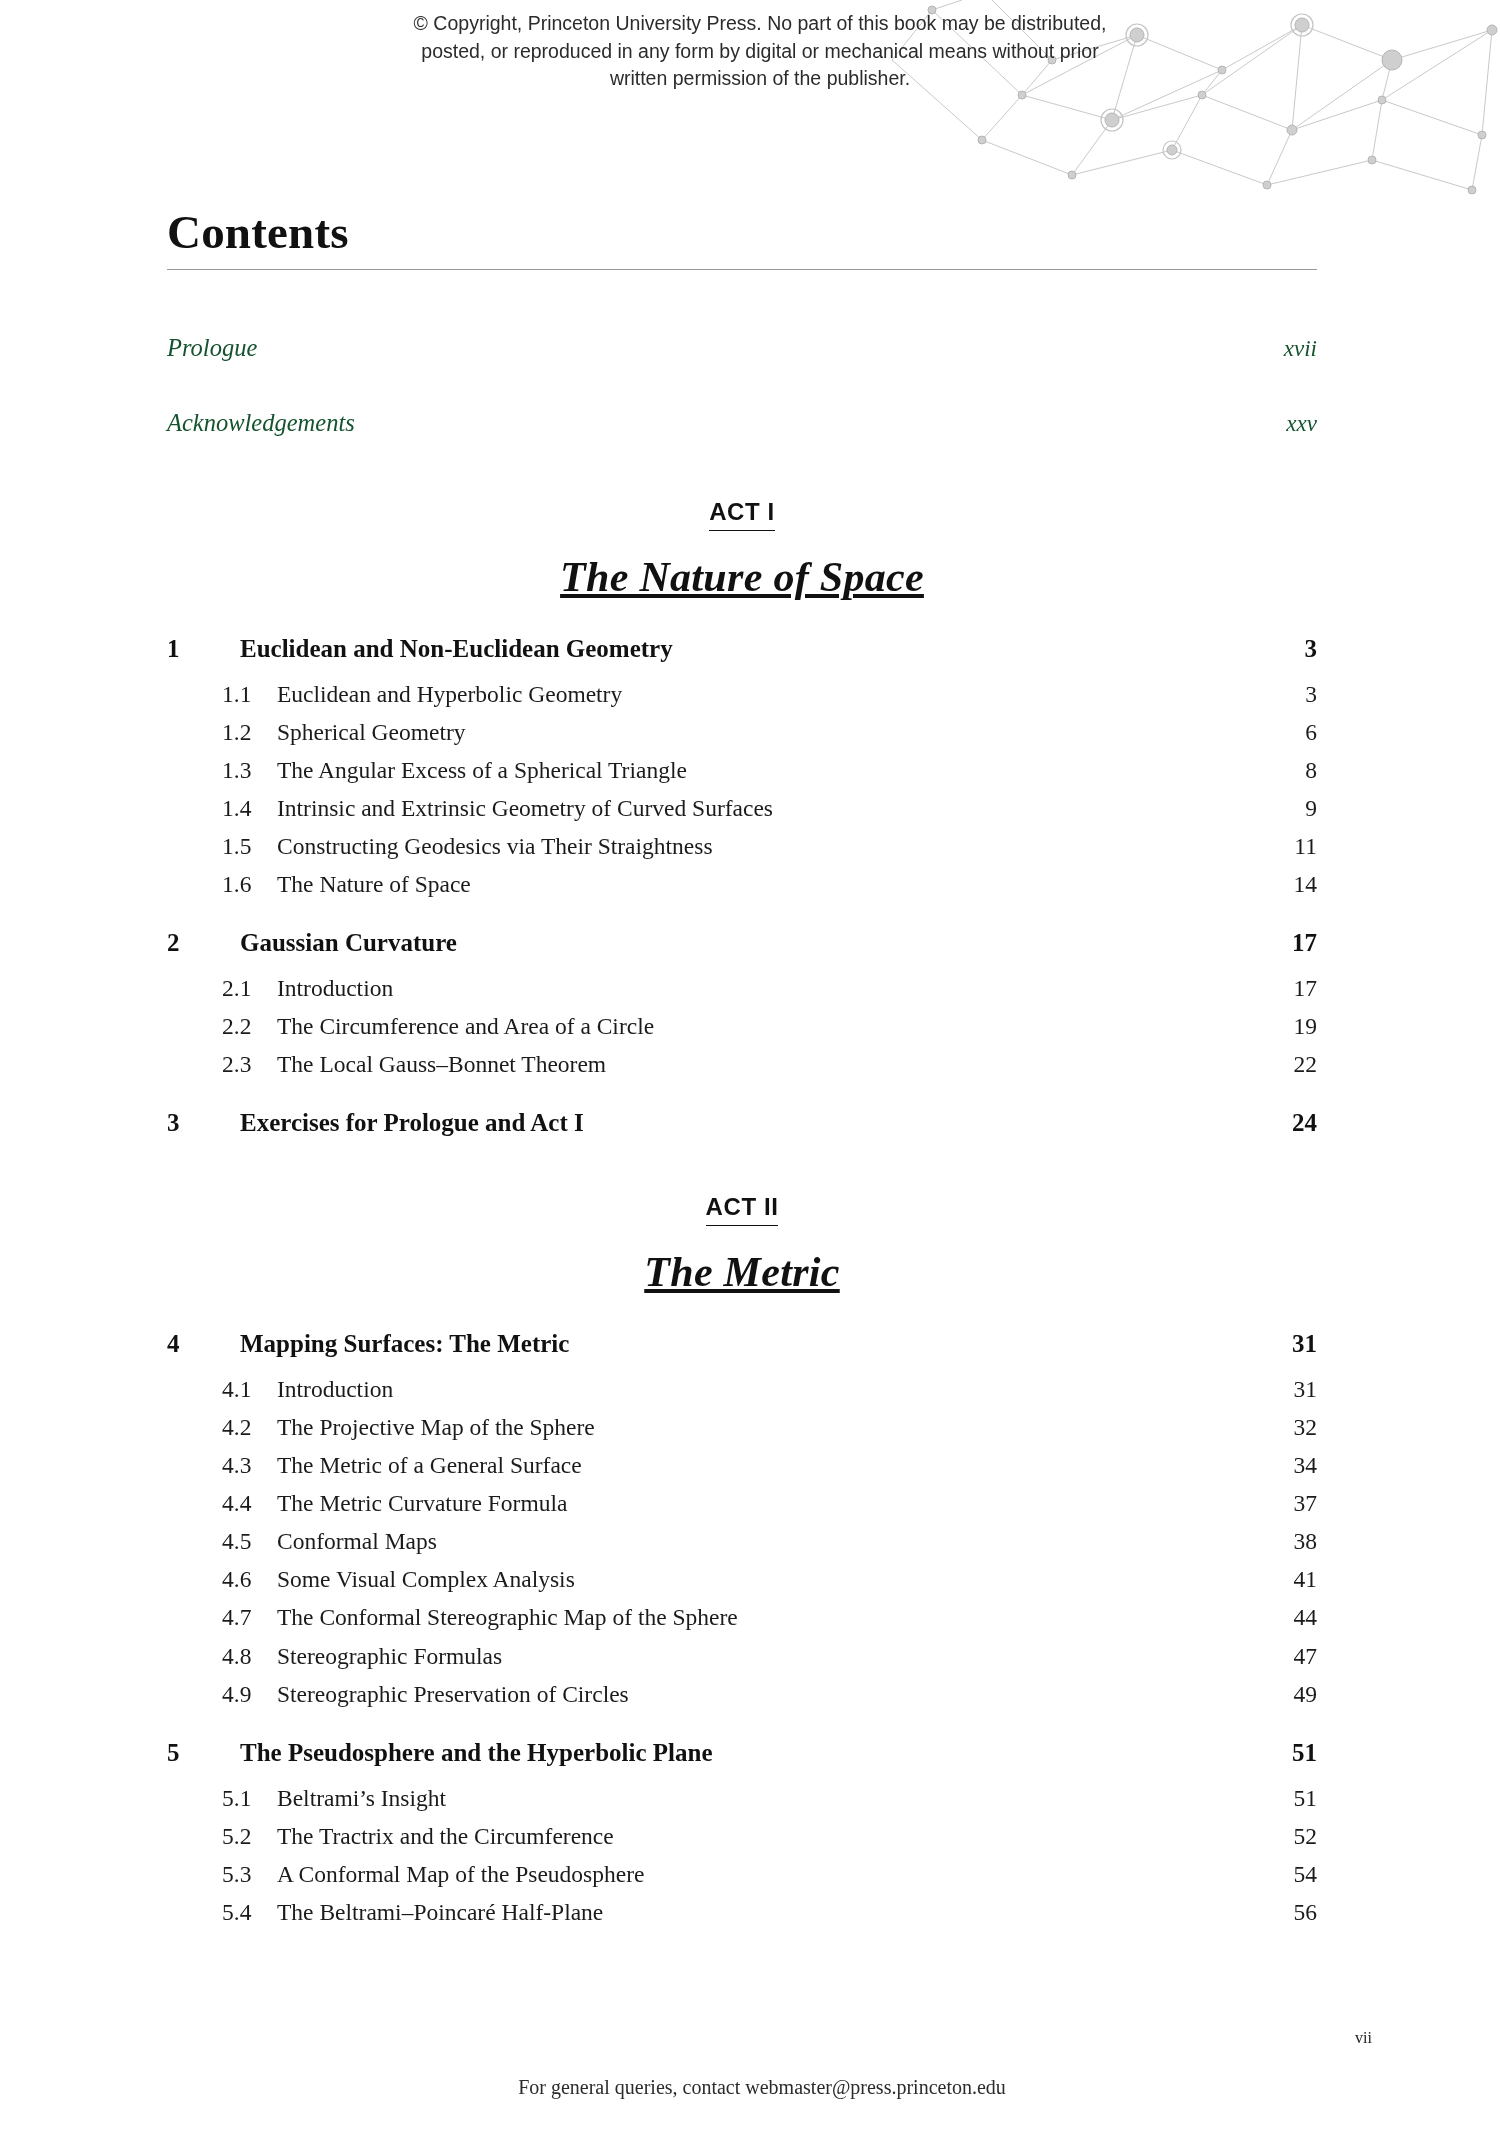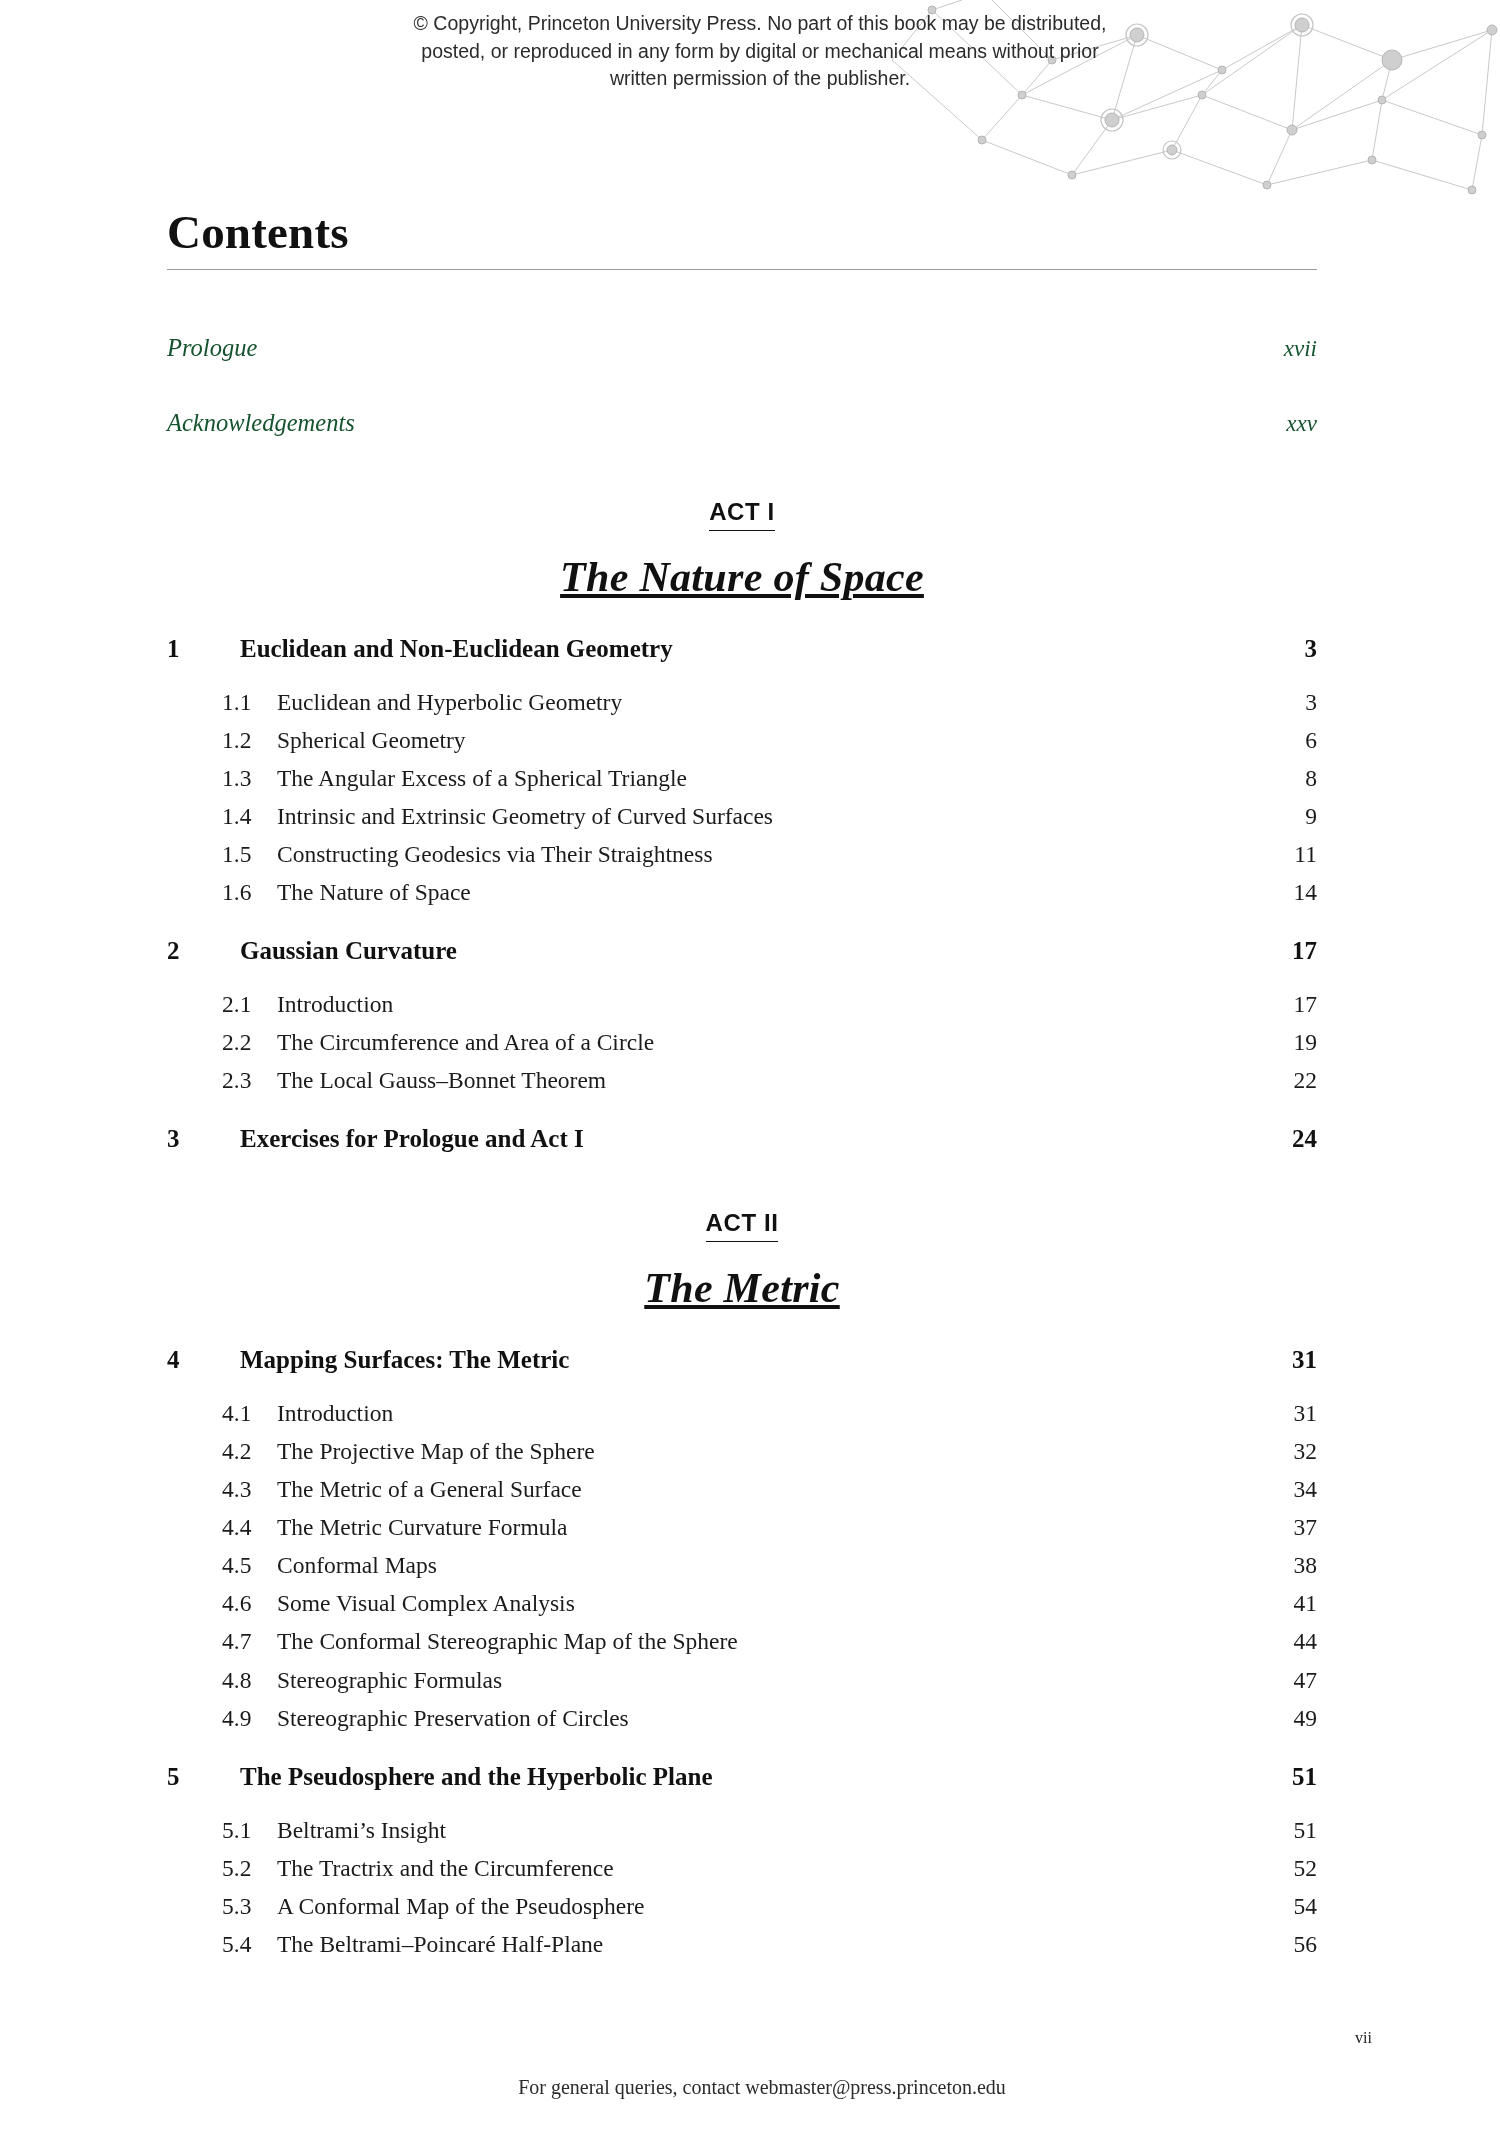"1.1" .sections { margin-top: 20px -> 12px }
